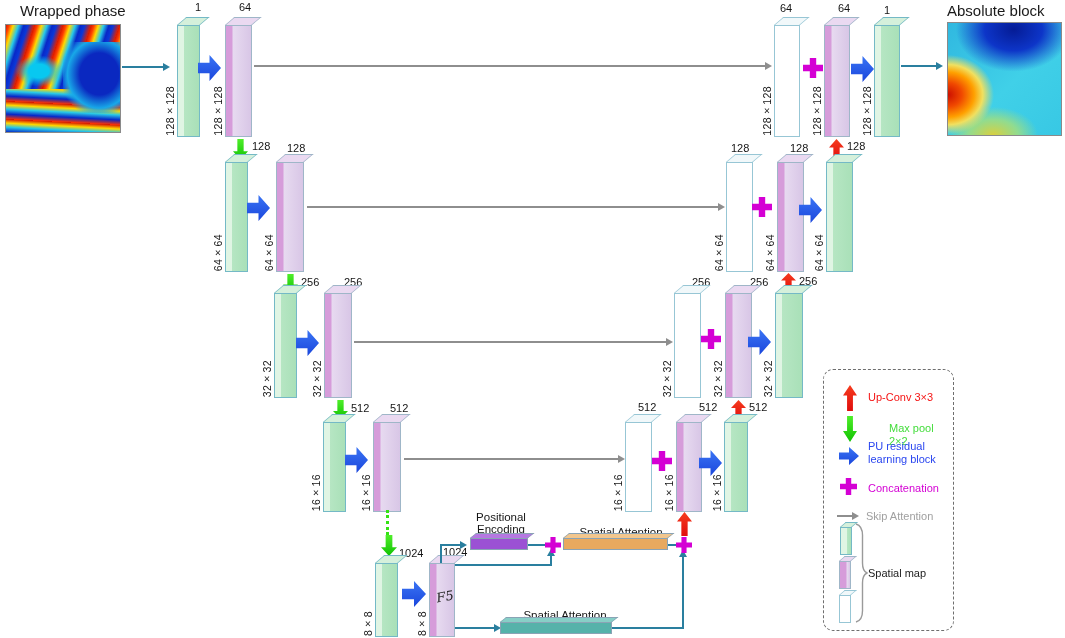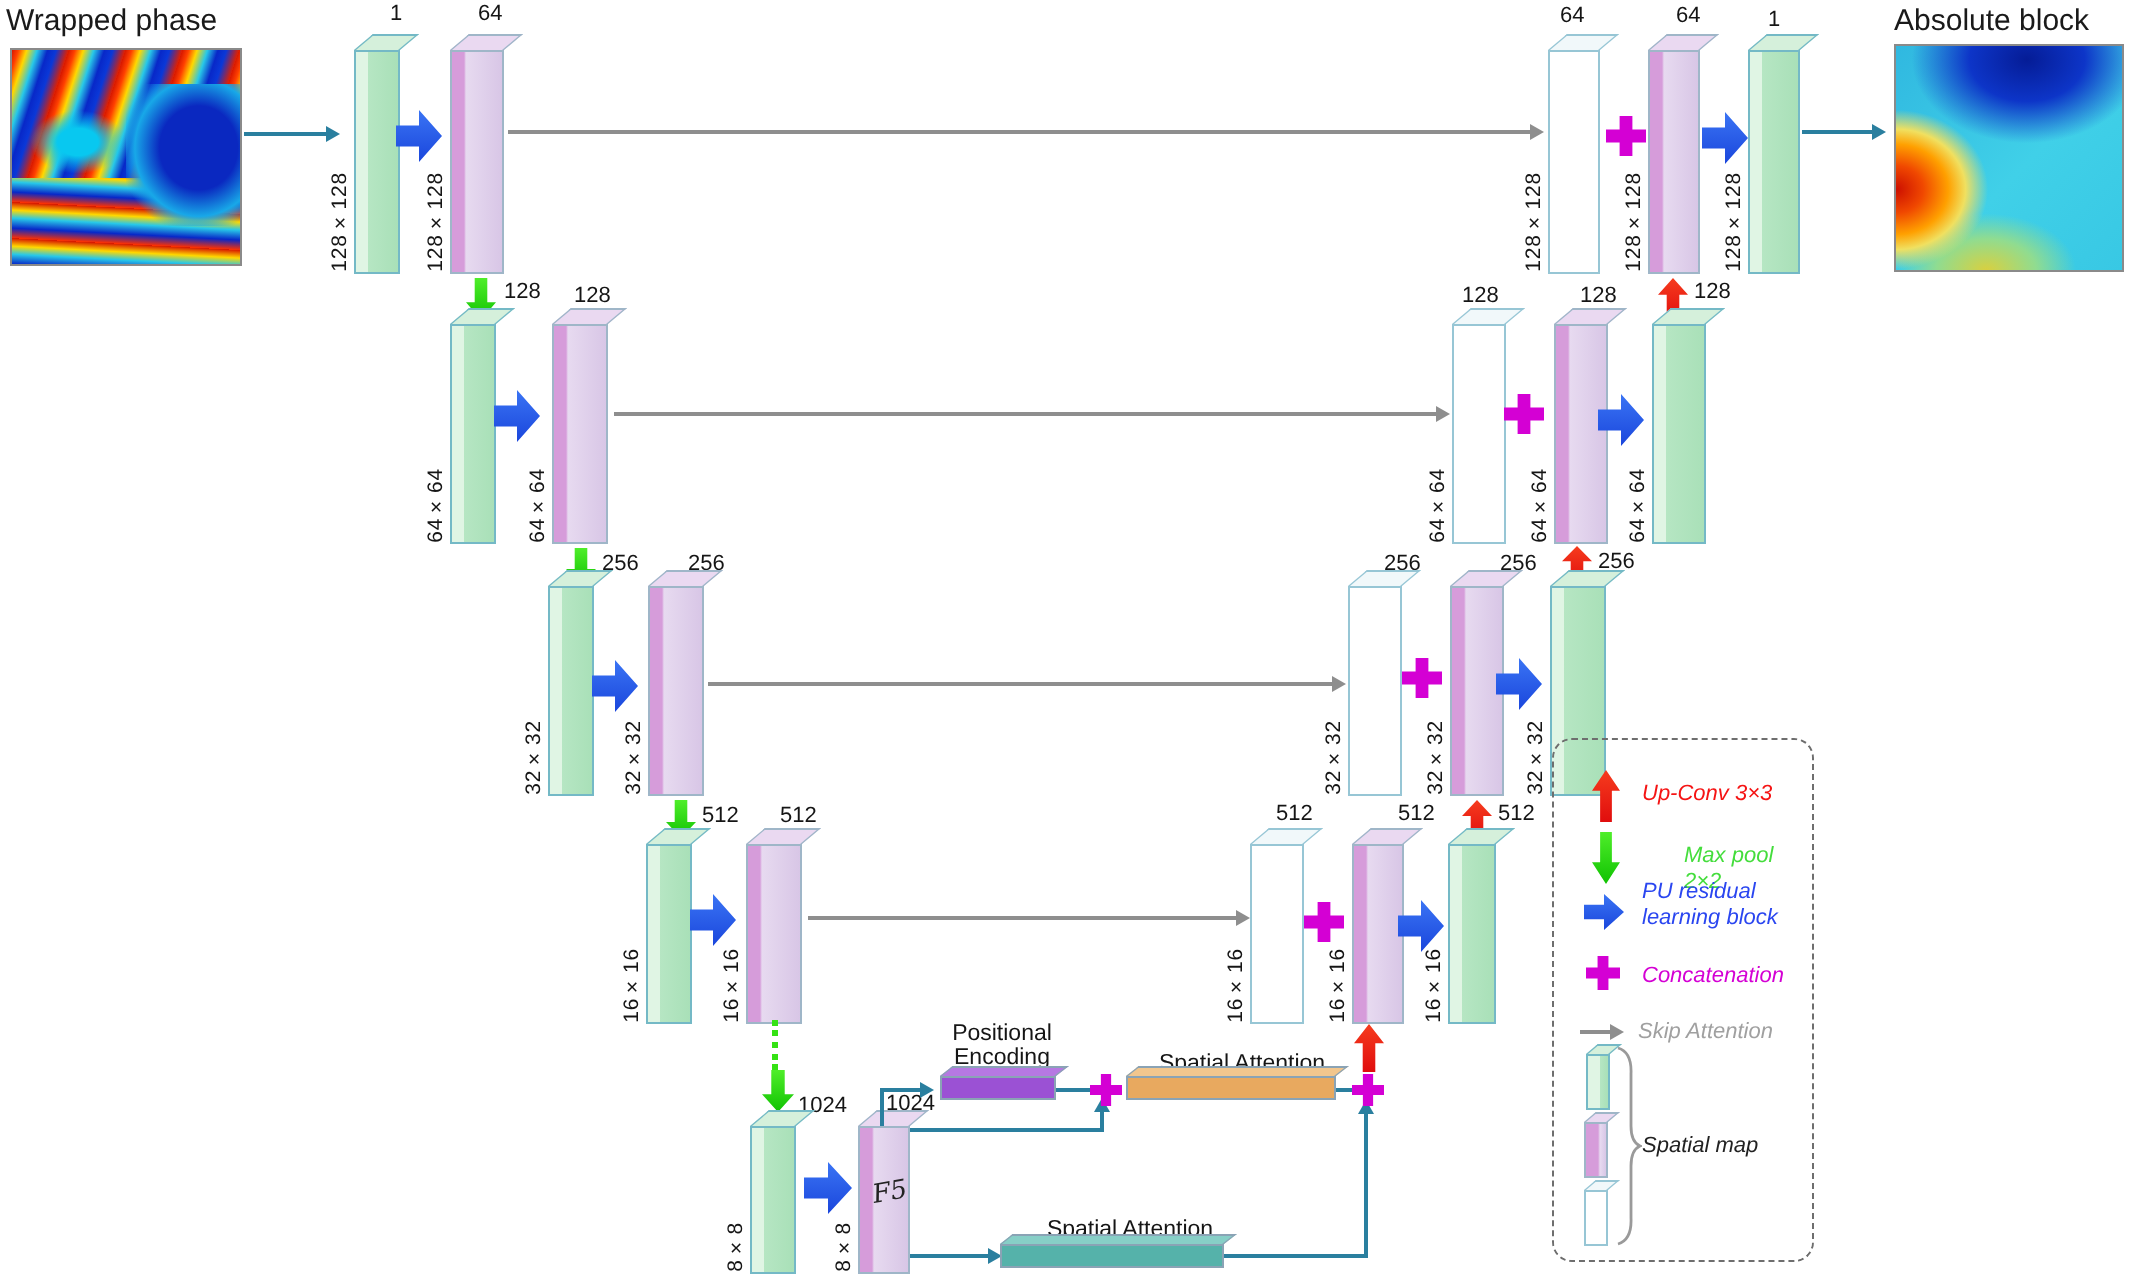"Wrapped phase" div.title { left: 3px -> 20px }
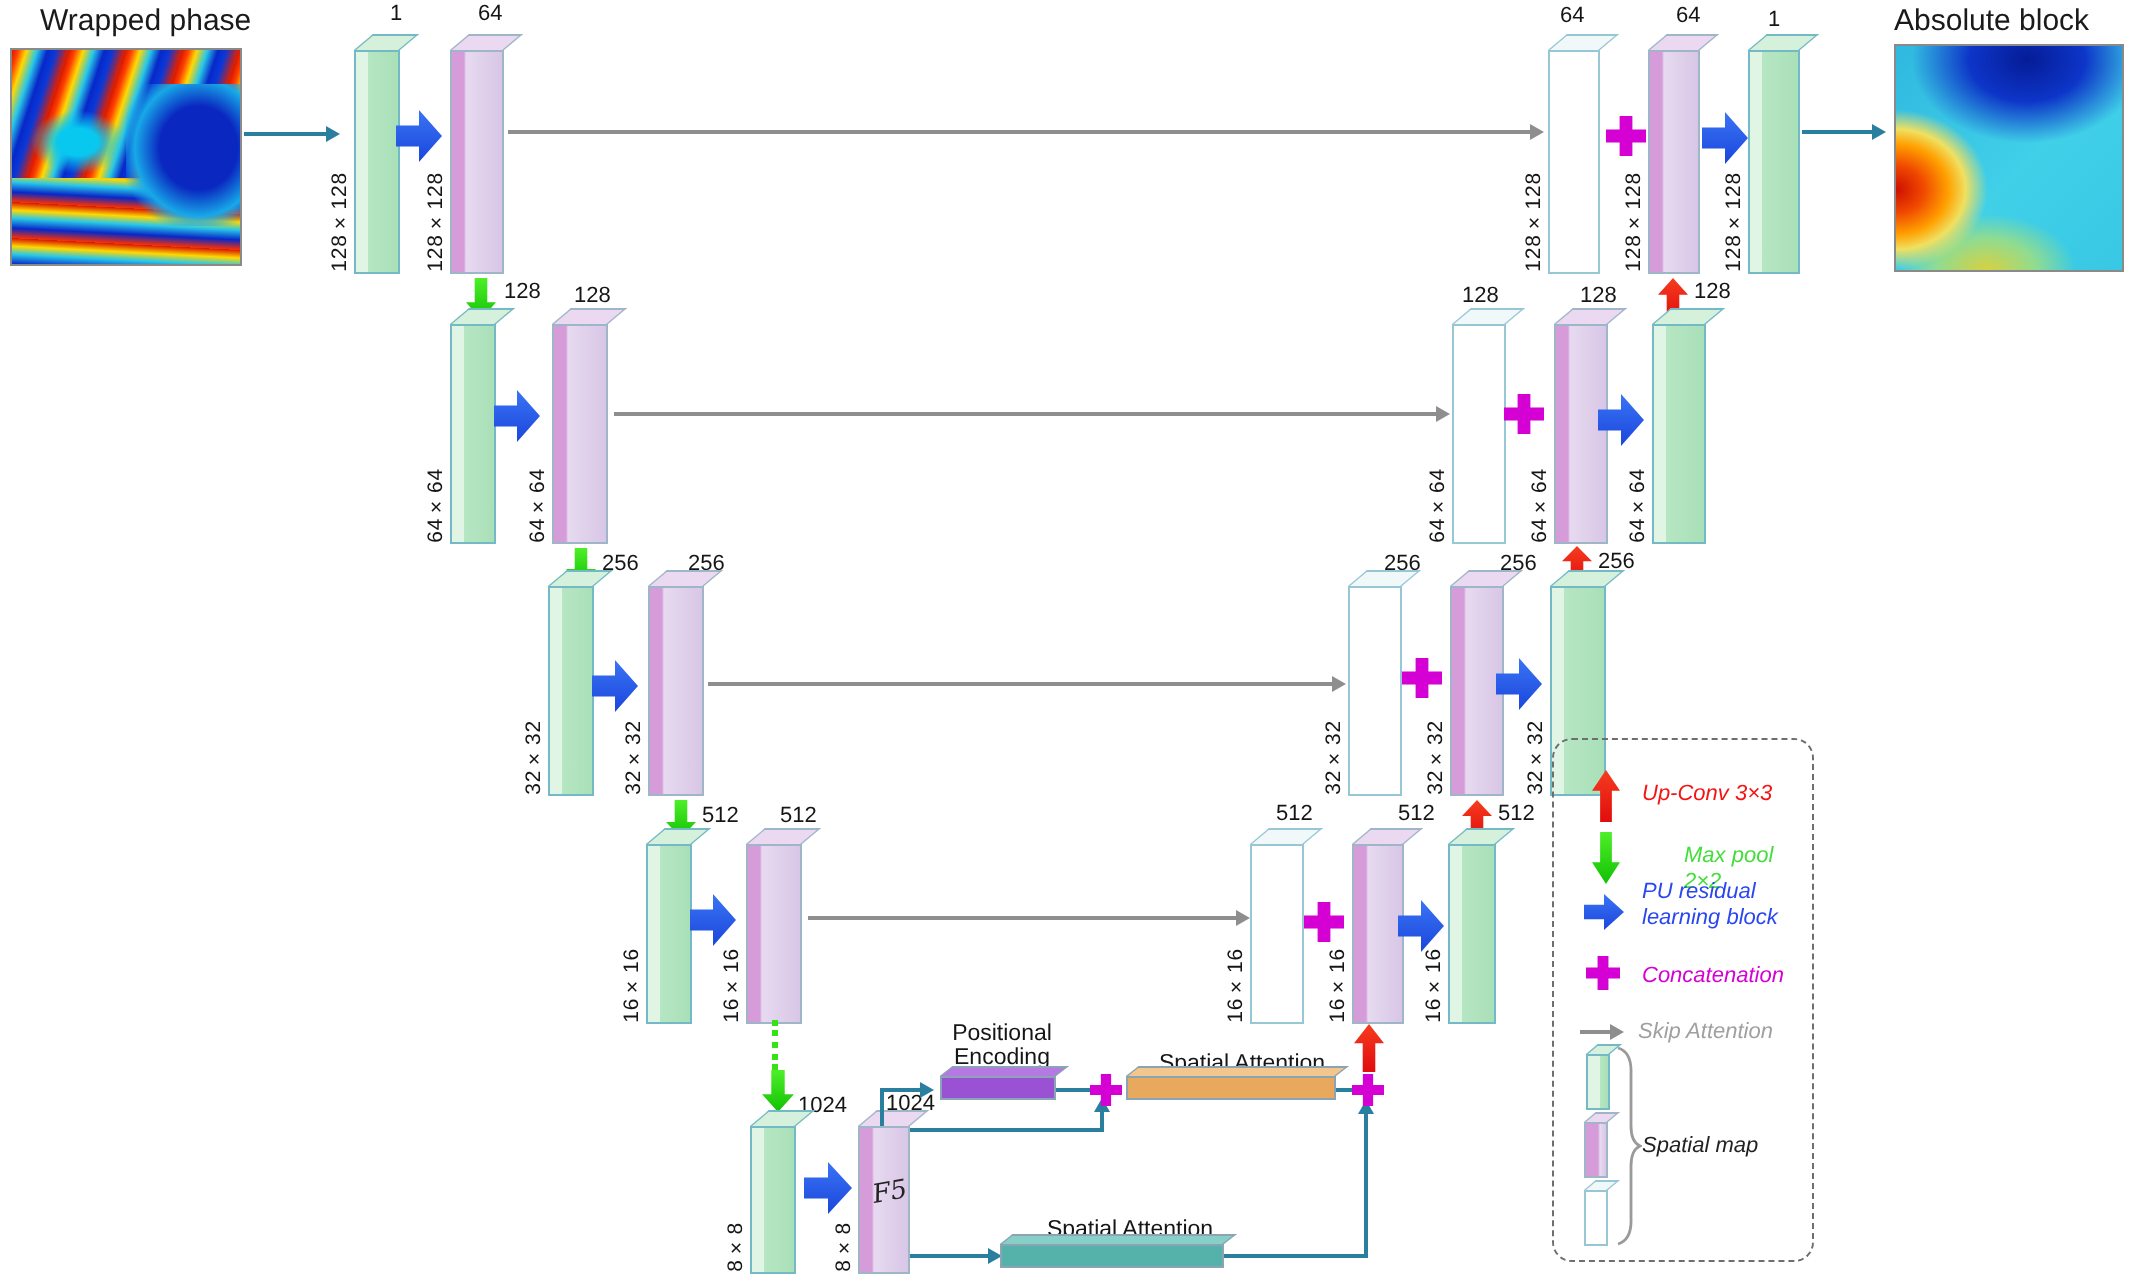"Up-Conv 3×3" .legend { font-style: italic -> none; left: 776px -> 823px }
